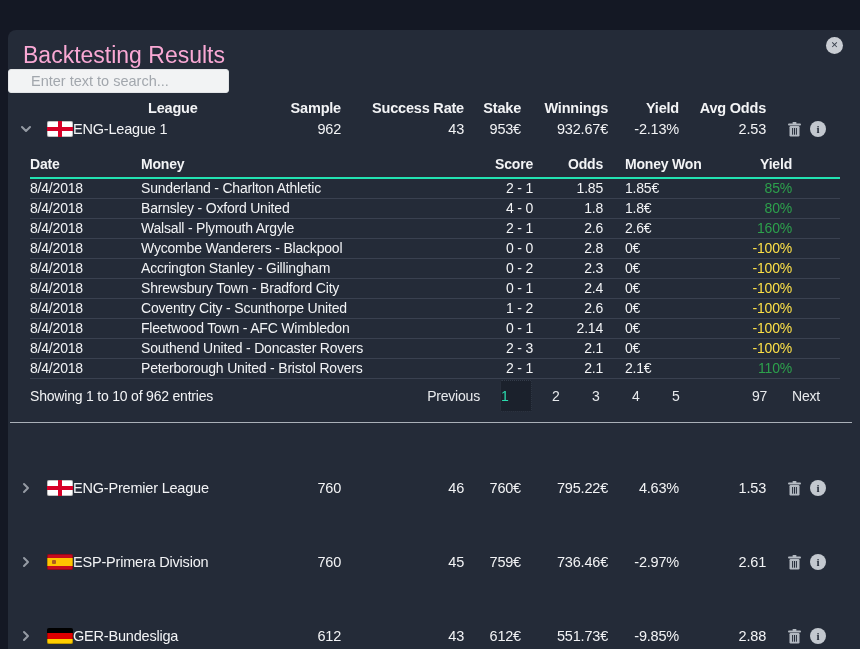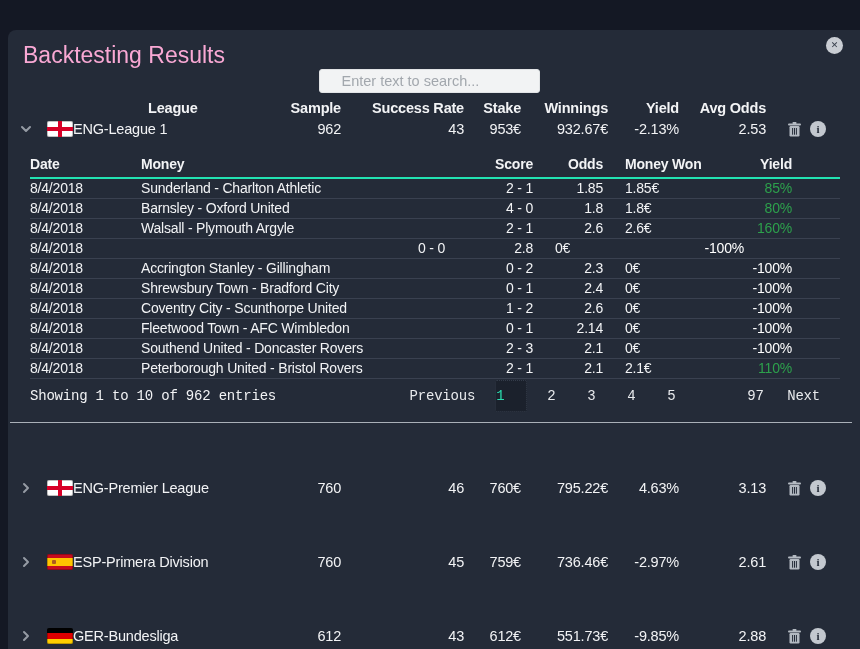"Enter text to search..." .search-row { justify-content: center -> flex-start }
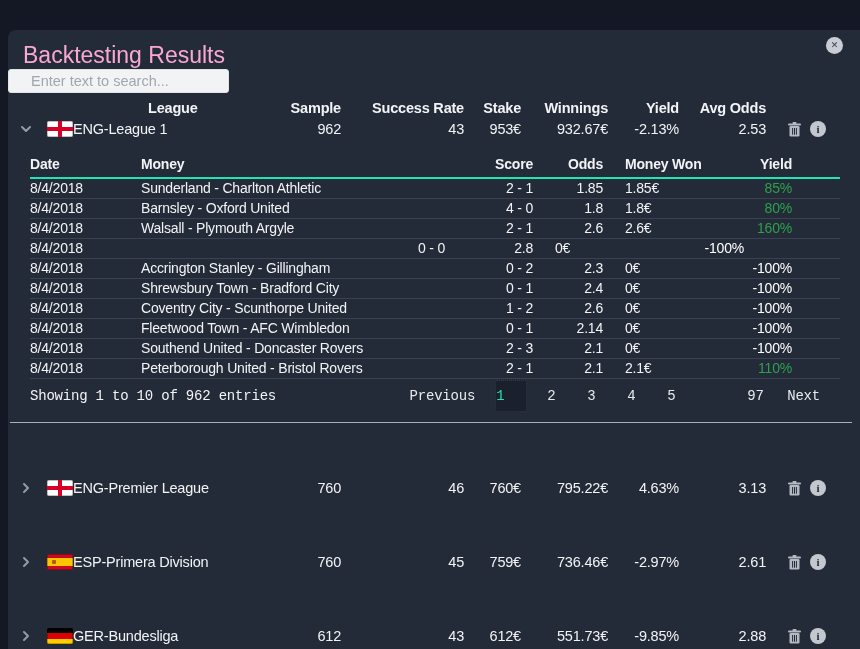"Wycombe Wanderers - Blackpool" div { html: none -> <div>Wycombe Wanderers - Blackpool</div> }
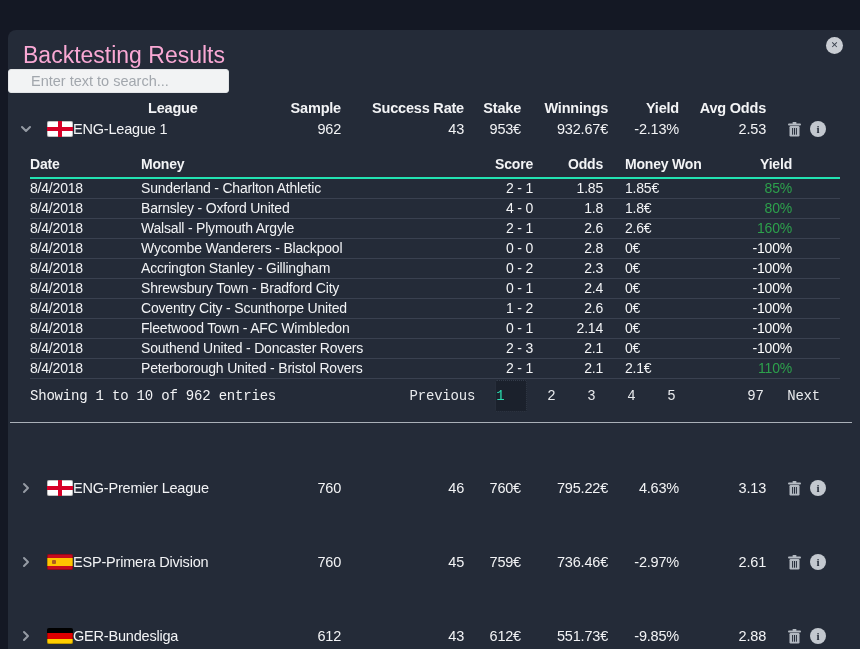"-100%" .neg { color: #ffffff -> #fde047 }
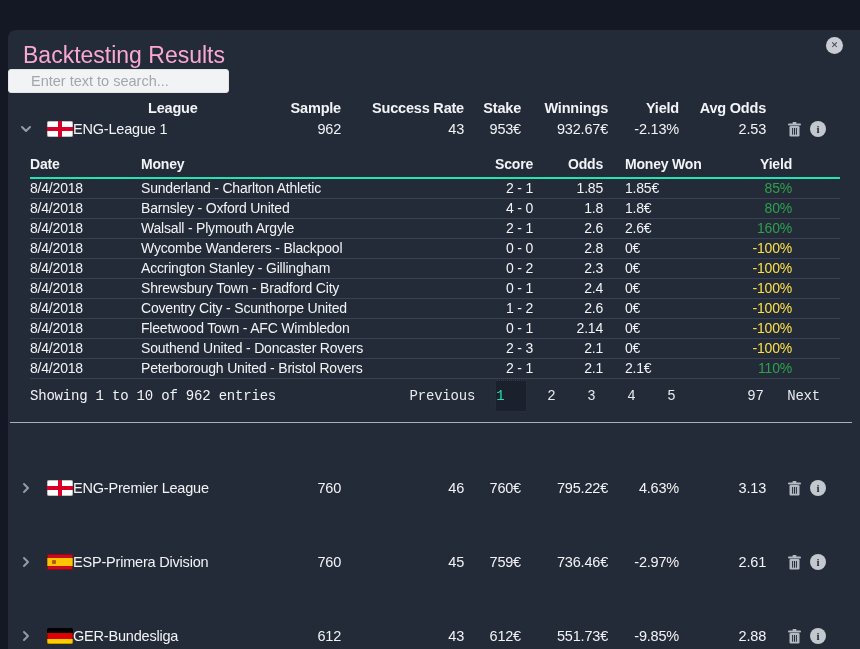"Showing 1 to 10 of" .pagination { font-family: Liberation Mono, monospace -> none }
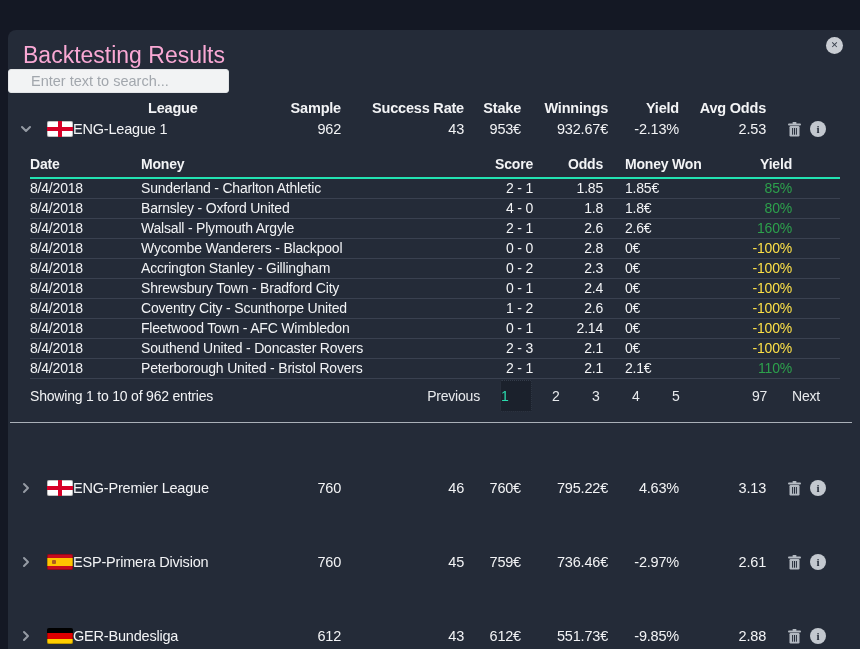"3.13" div.num { text: 3.13 -> 1.53 }
